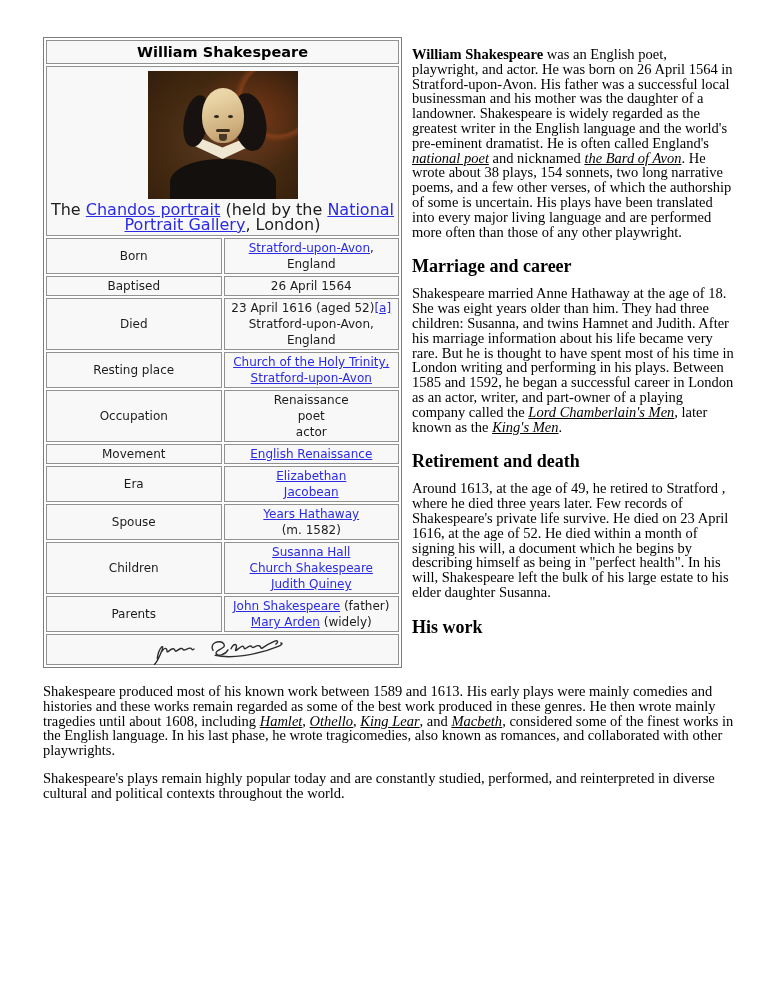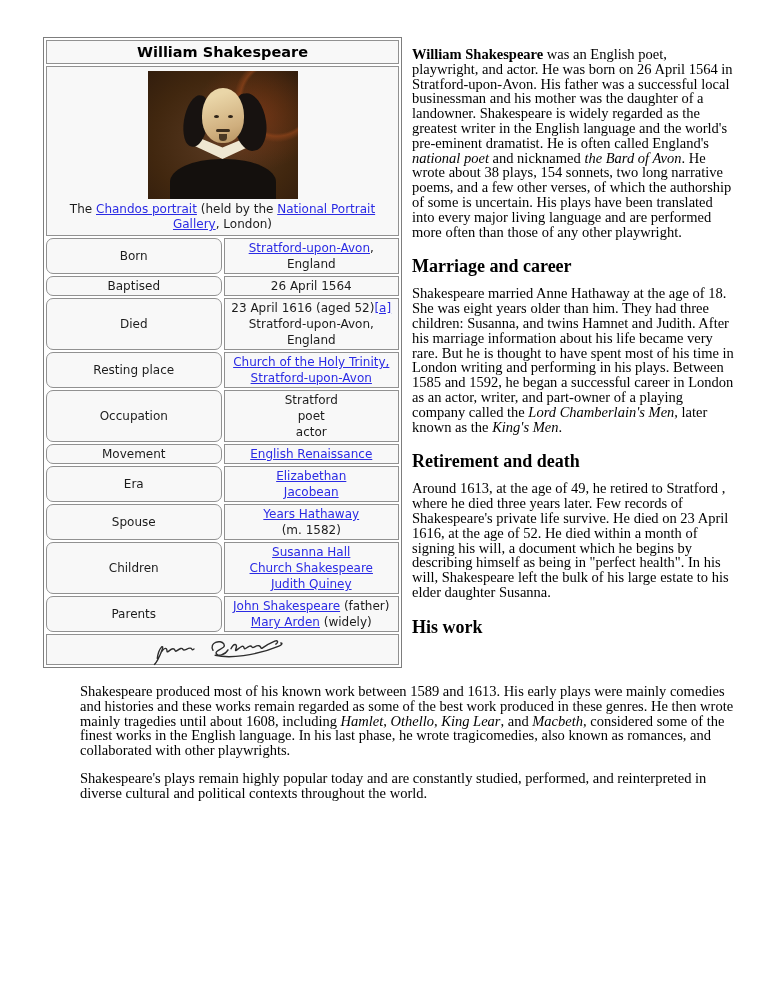"national poet" .italic { text-decoration: none -> underline }
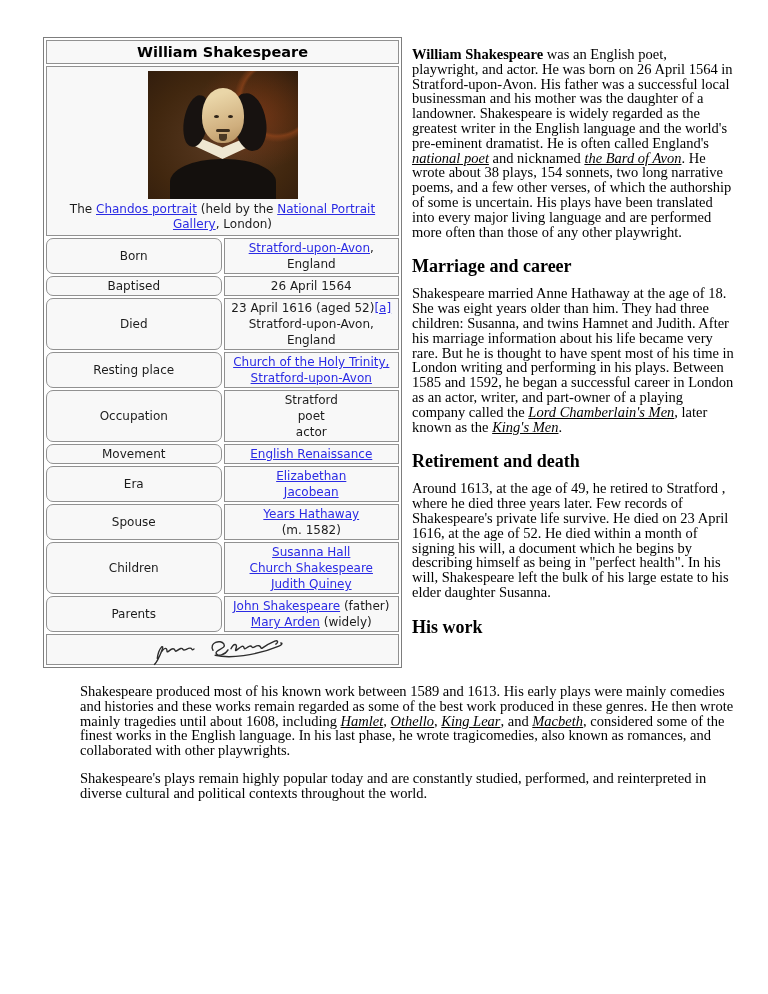"The Chandos portrait (held by" .caption { font-size: 12px -> 16px }
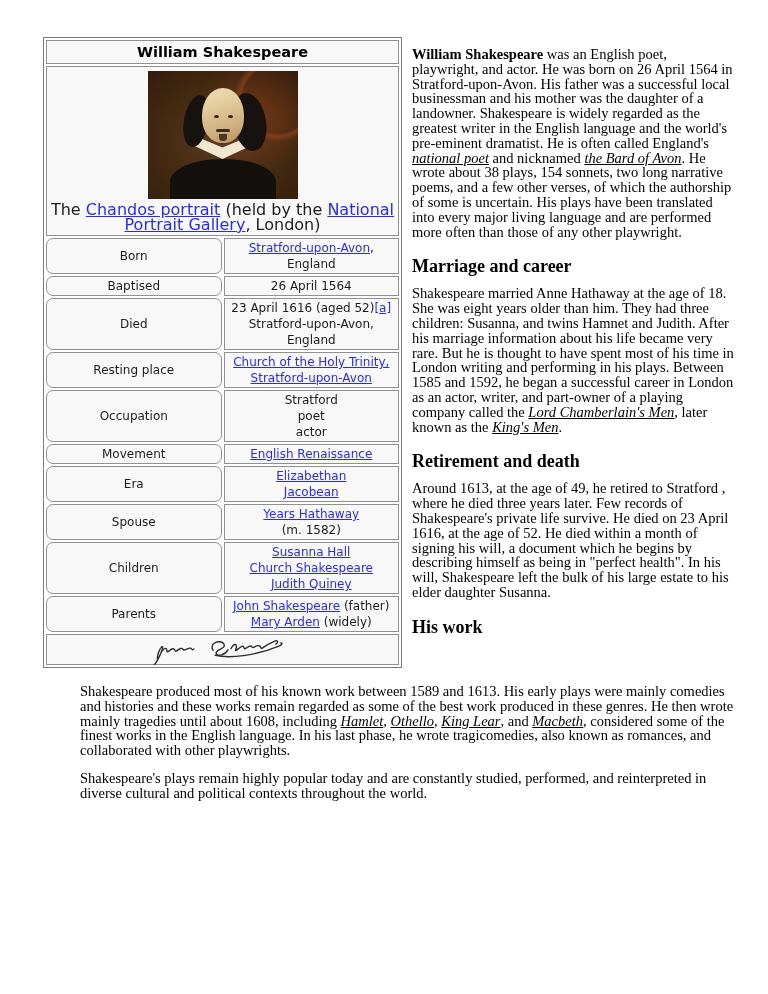"Born" .infobox .label-cell { border-radius: 7px -> none }
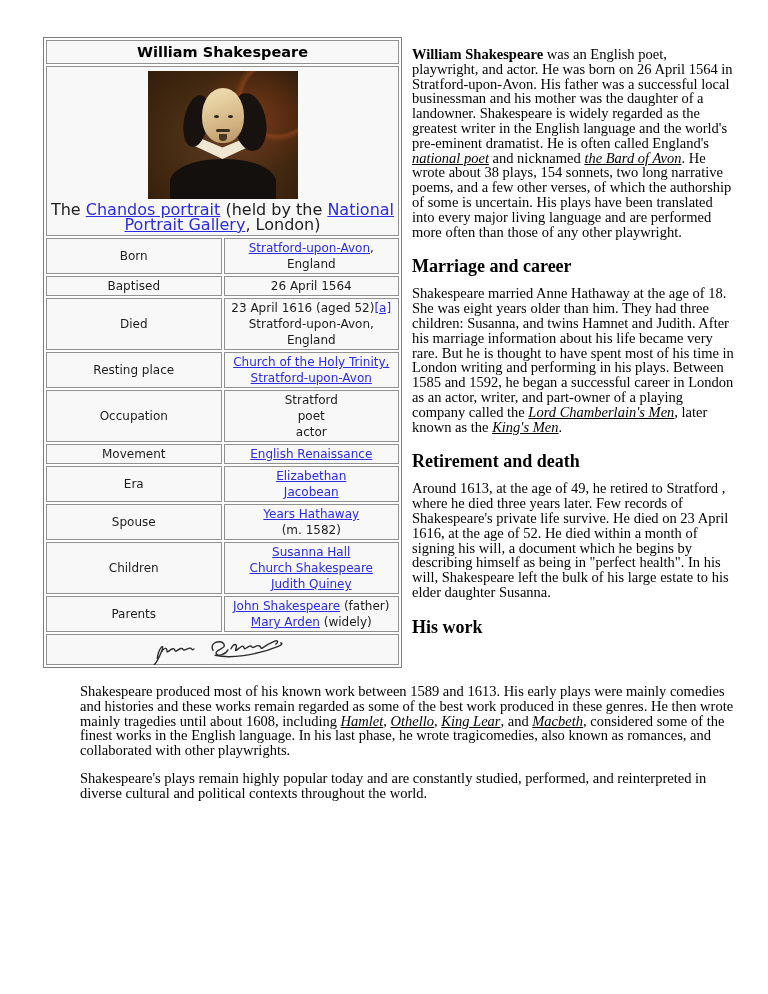"Stratford" span { text: Stratford -> Renaissance }
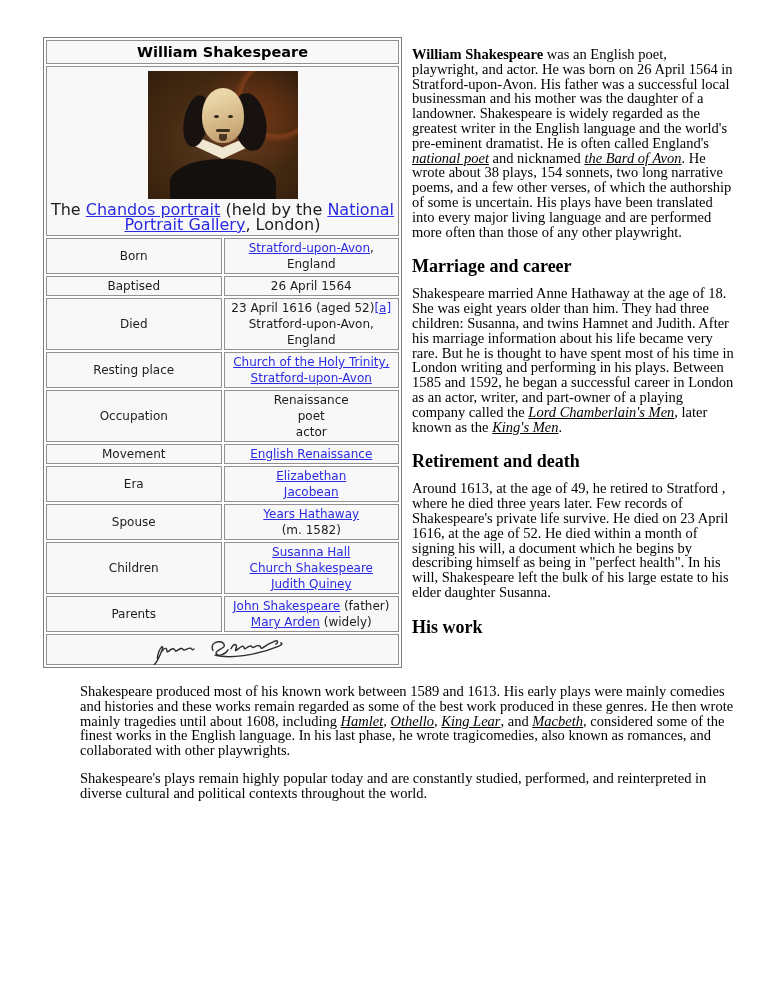"Shakespeare produced most of his" .article .full { margin-left: 37px -> none }
